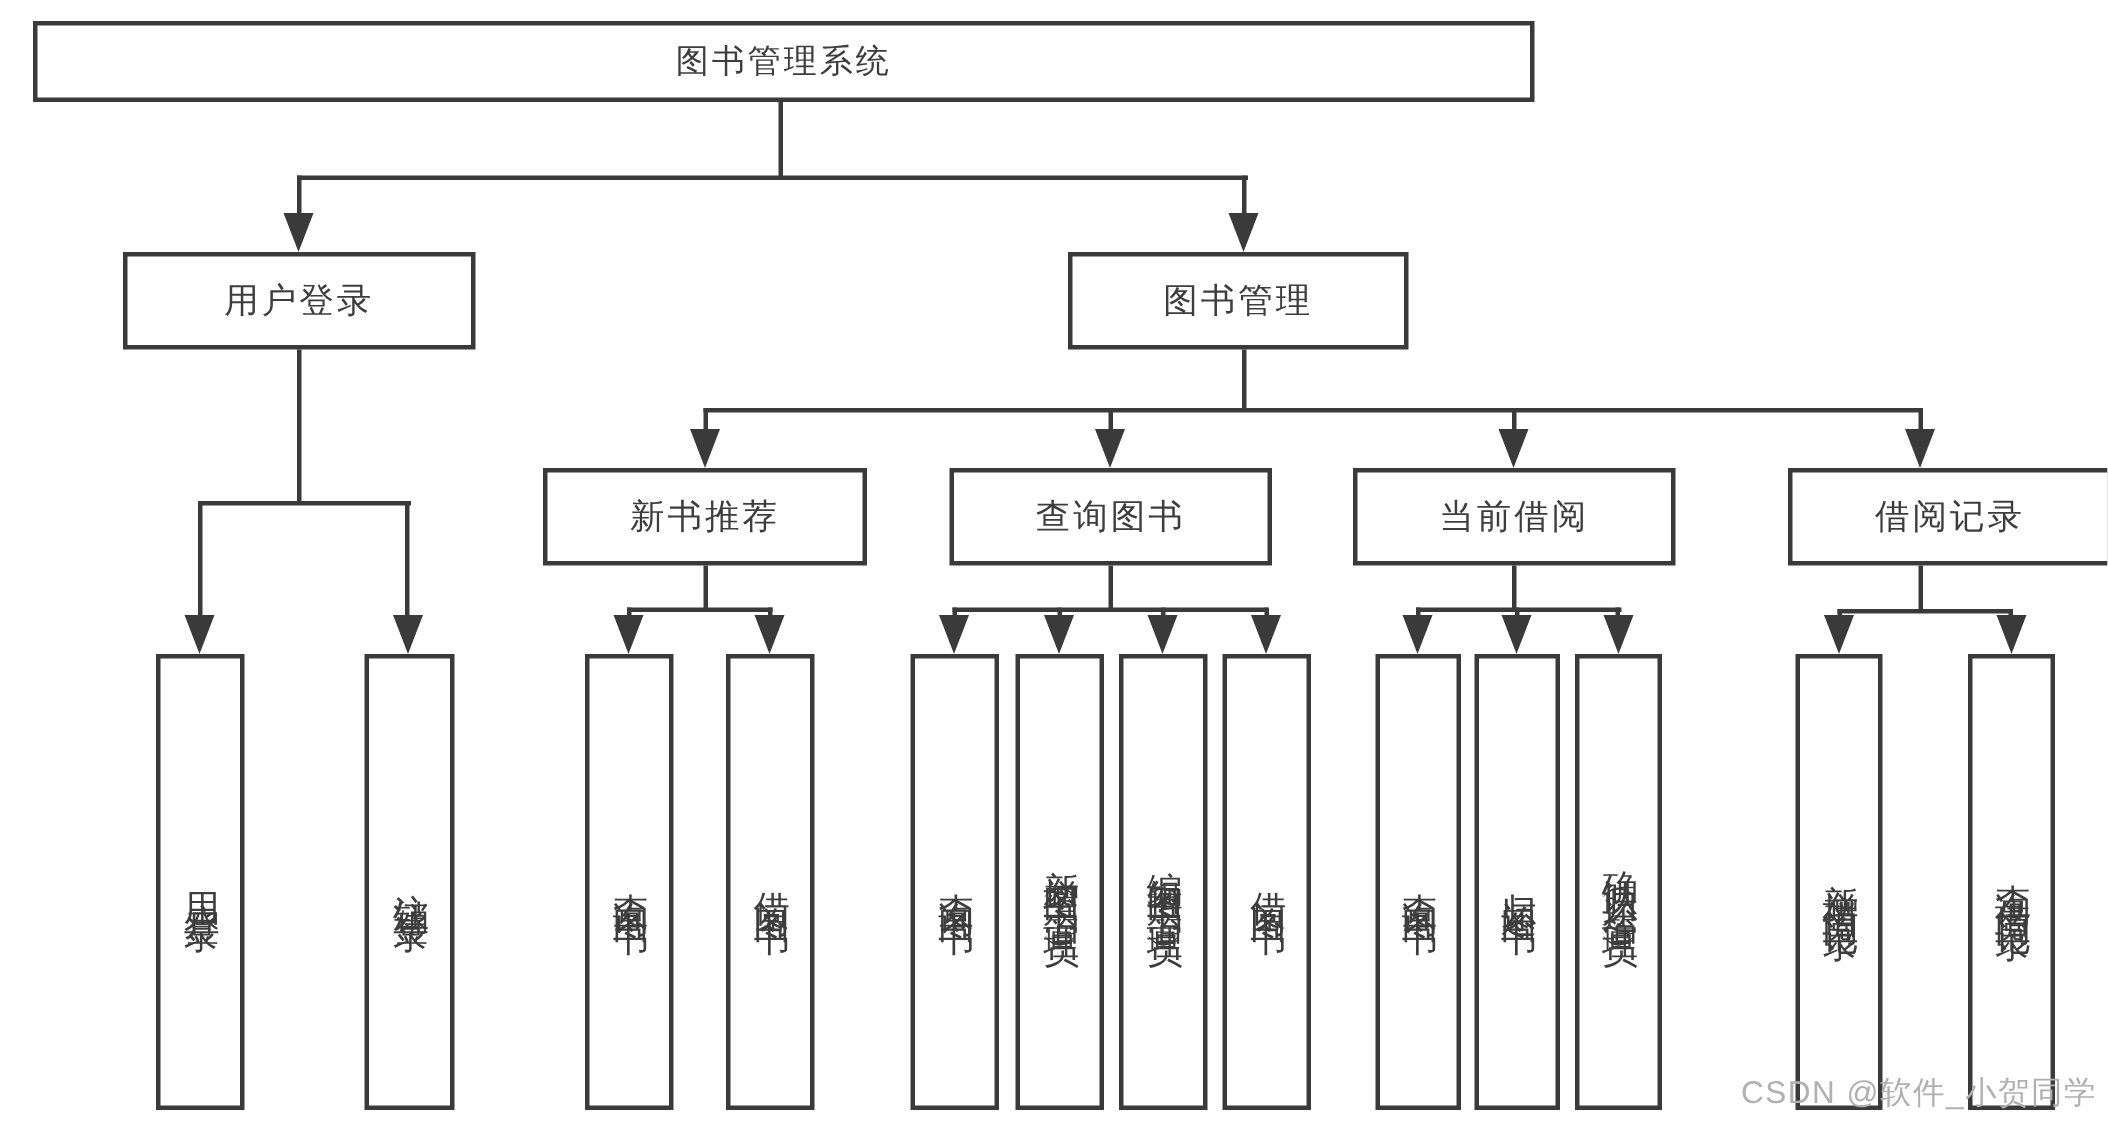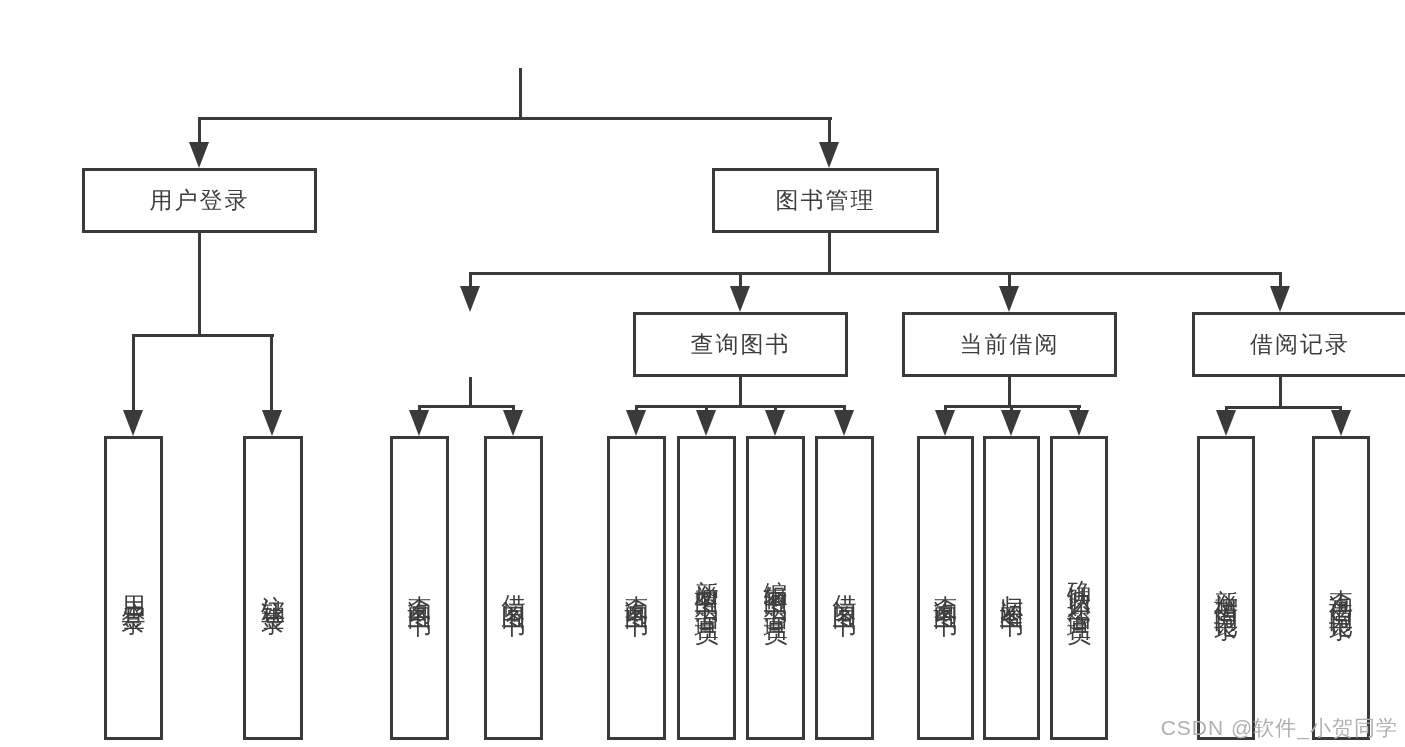"图书管理系统" div.box { html: none -> <div> <span>图书管理系统</span> </div> }
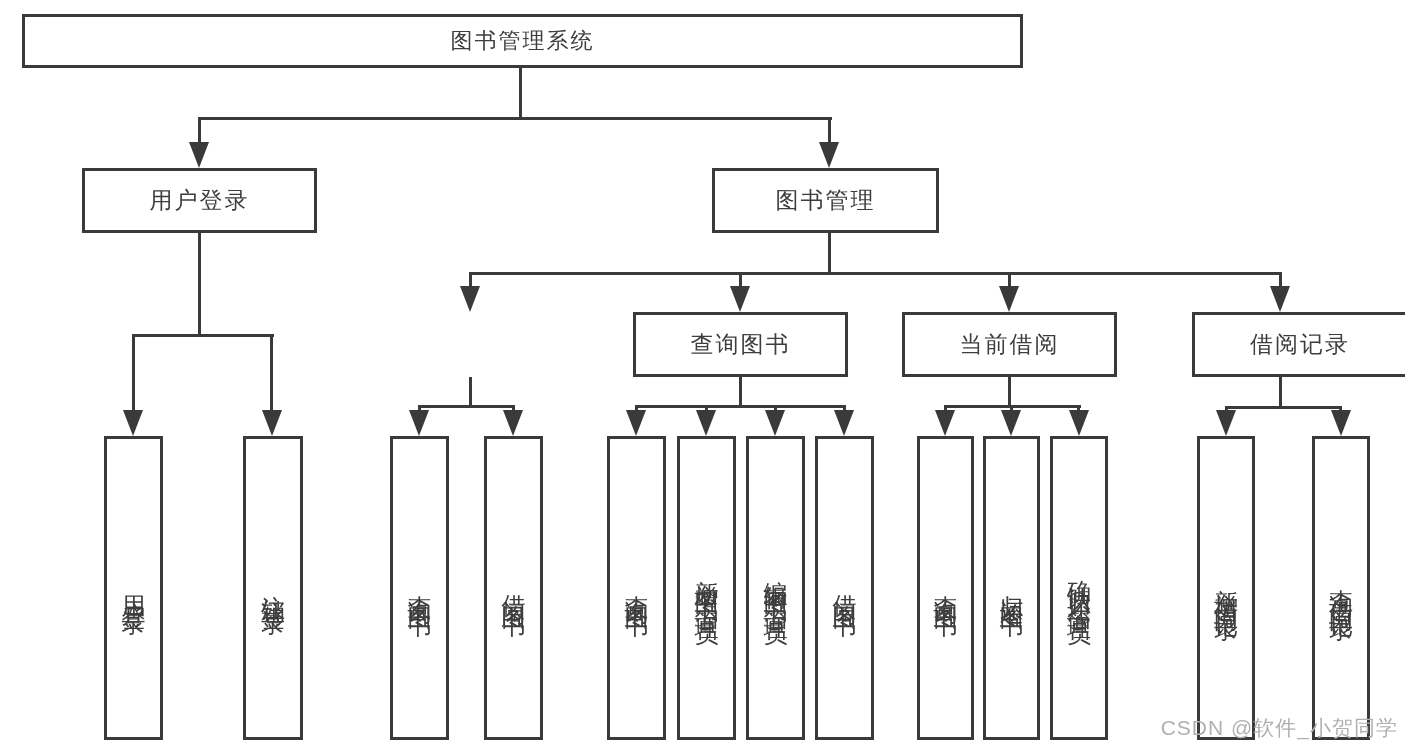"新书推荐" div.box { html: none -> <div> <span>新书推荐</span> </div> }
